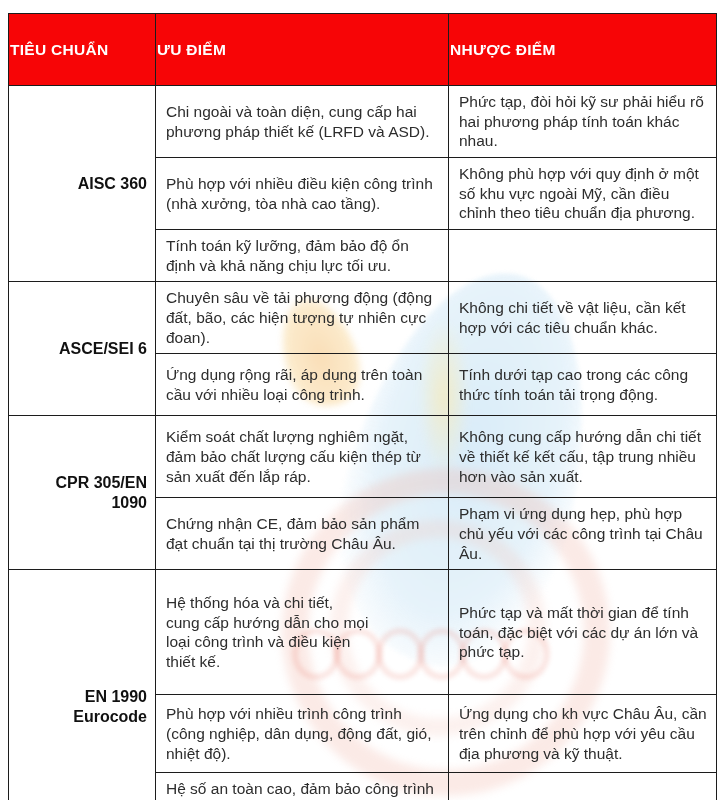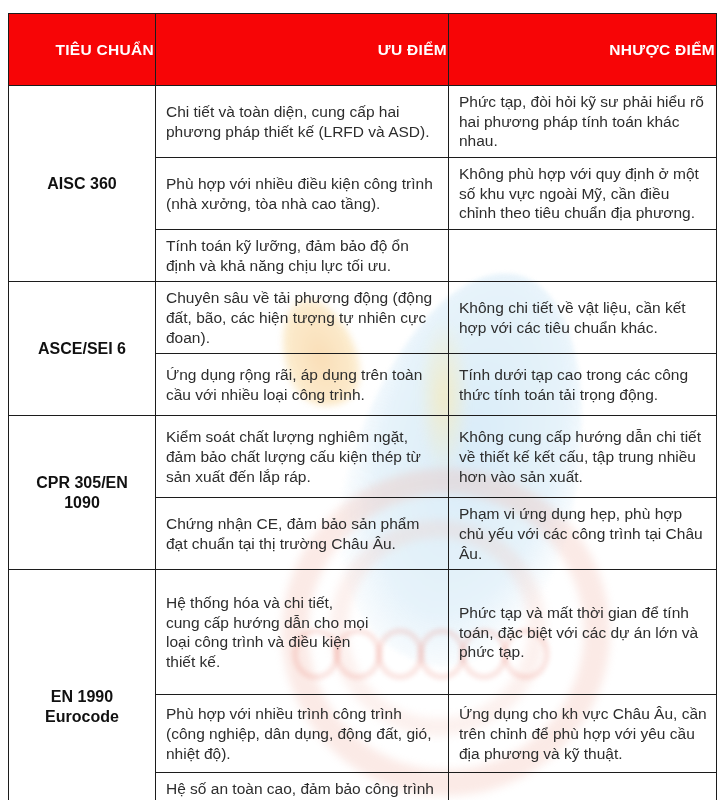"TIÊU CHUẨN" th { text-align: right -> left }
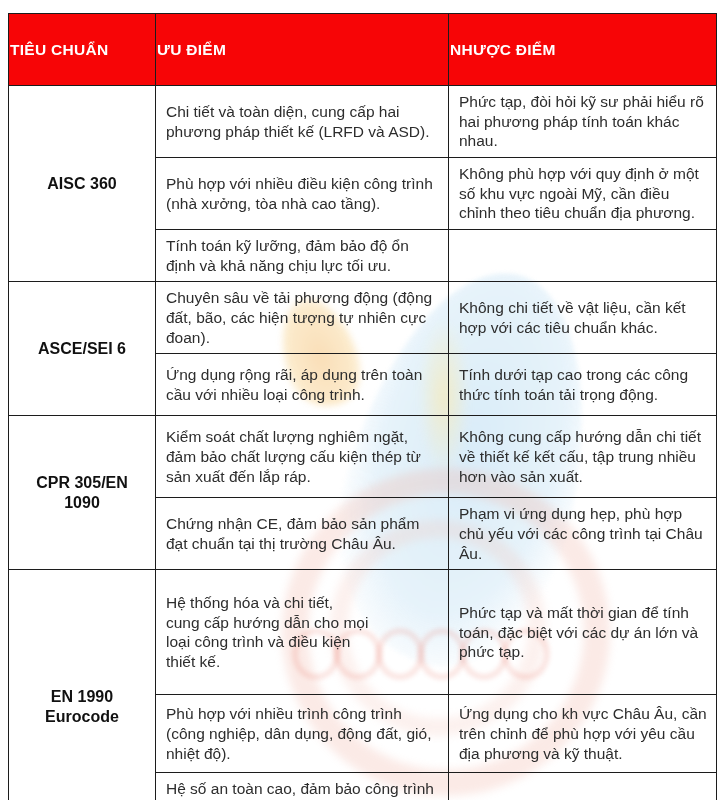"Chi tiết và toàn diện," td.cell { text: tiết -> ngoài }
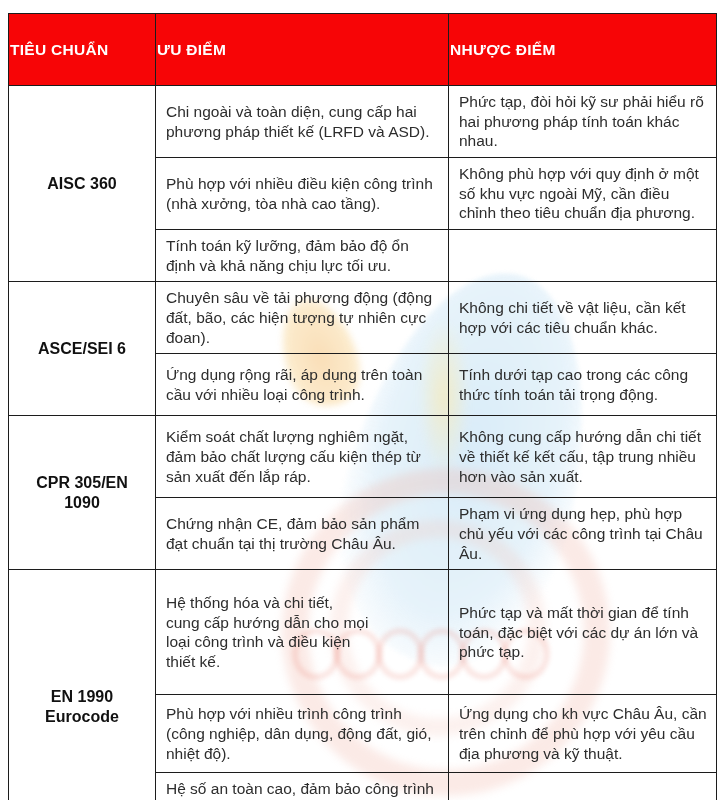"AISC 360" td.std { text-align: center -> right }
